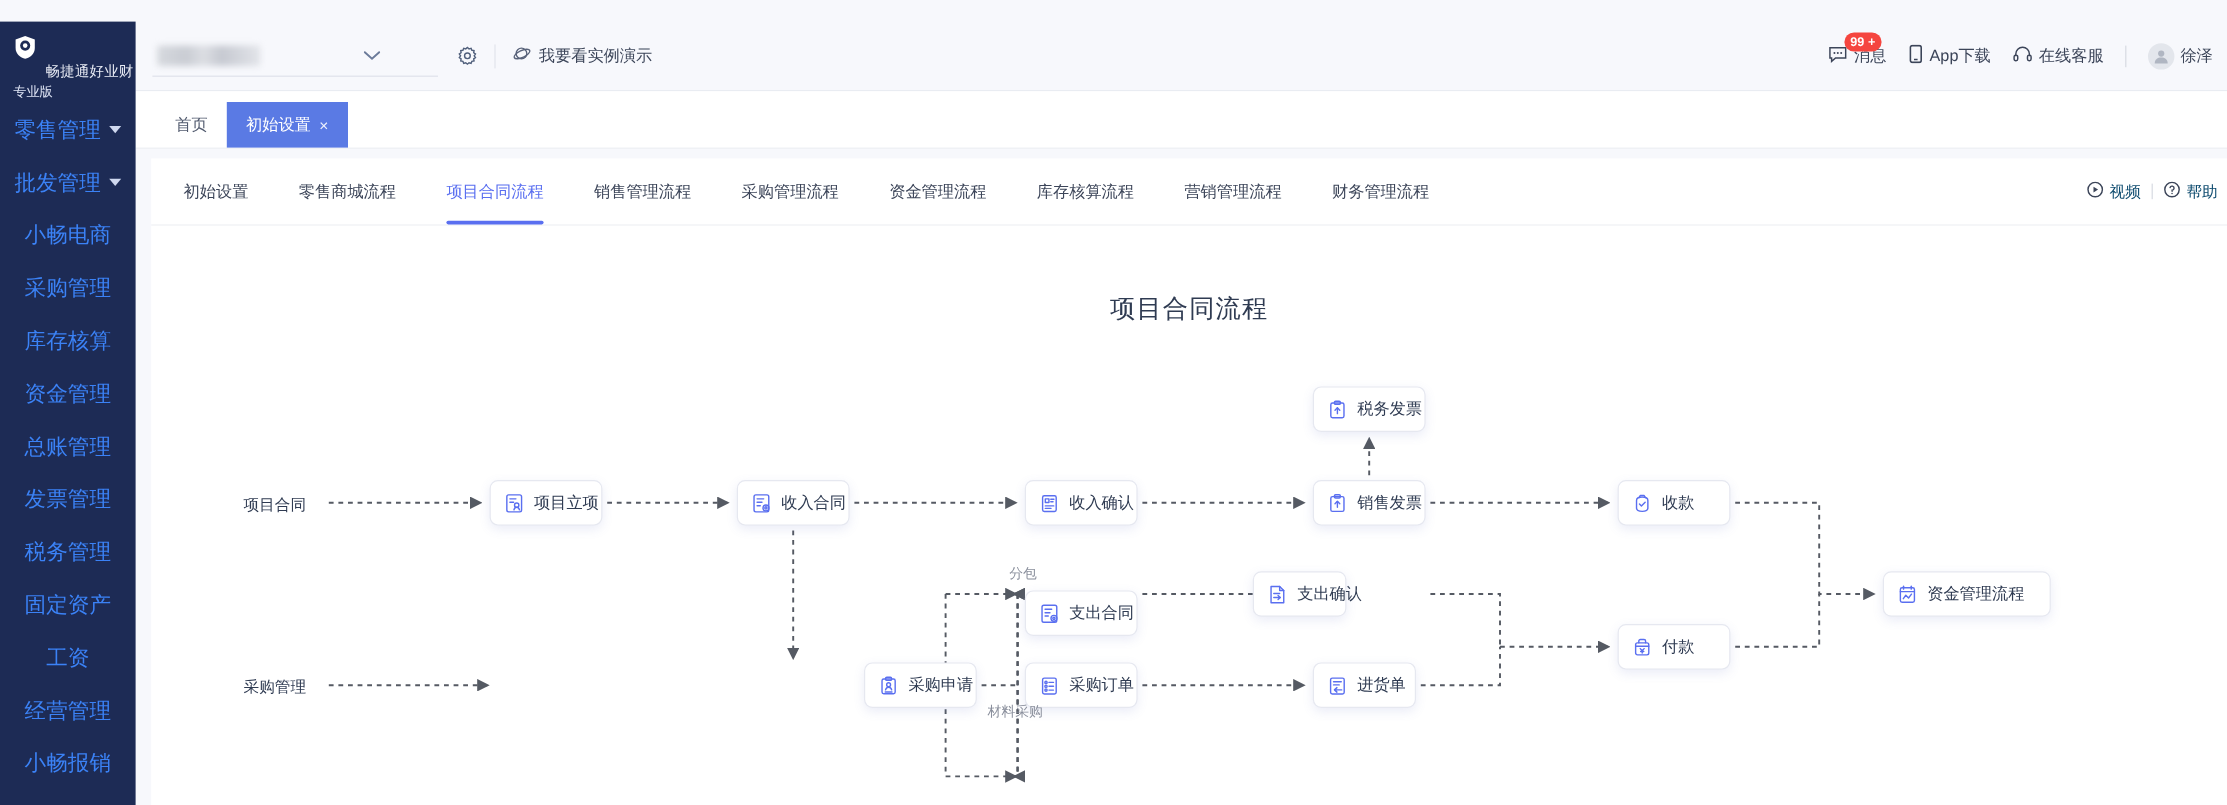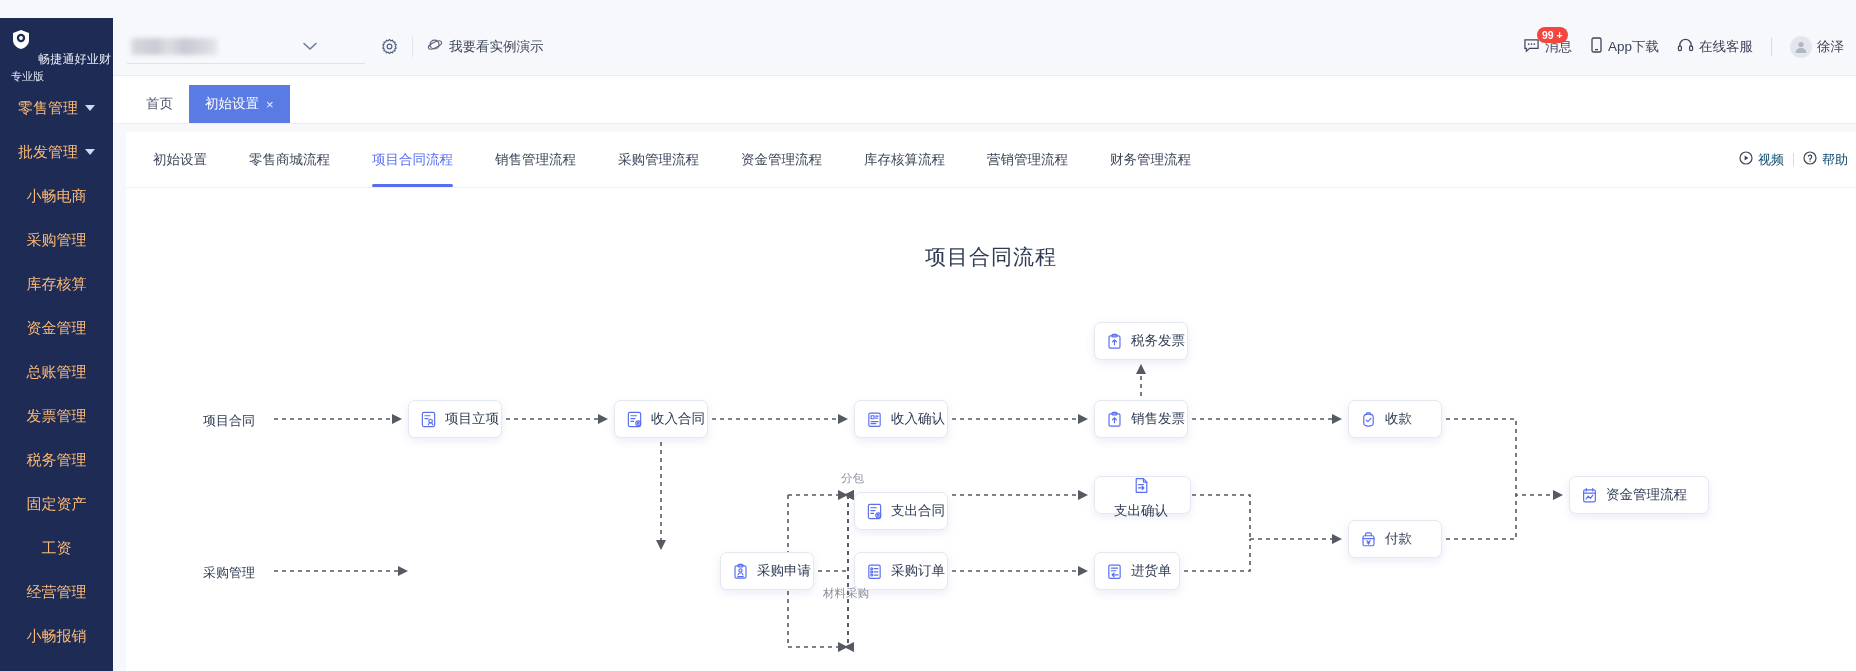"零售管理" .menu-item { color: #fdba74 -> #3b82f6; font-size: 15px -> 18px }
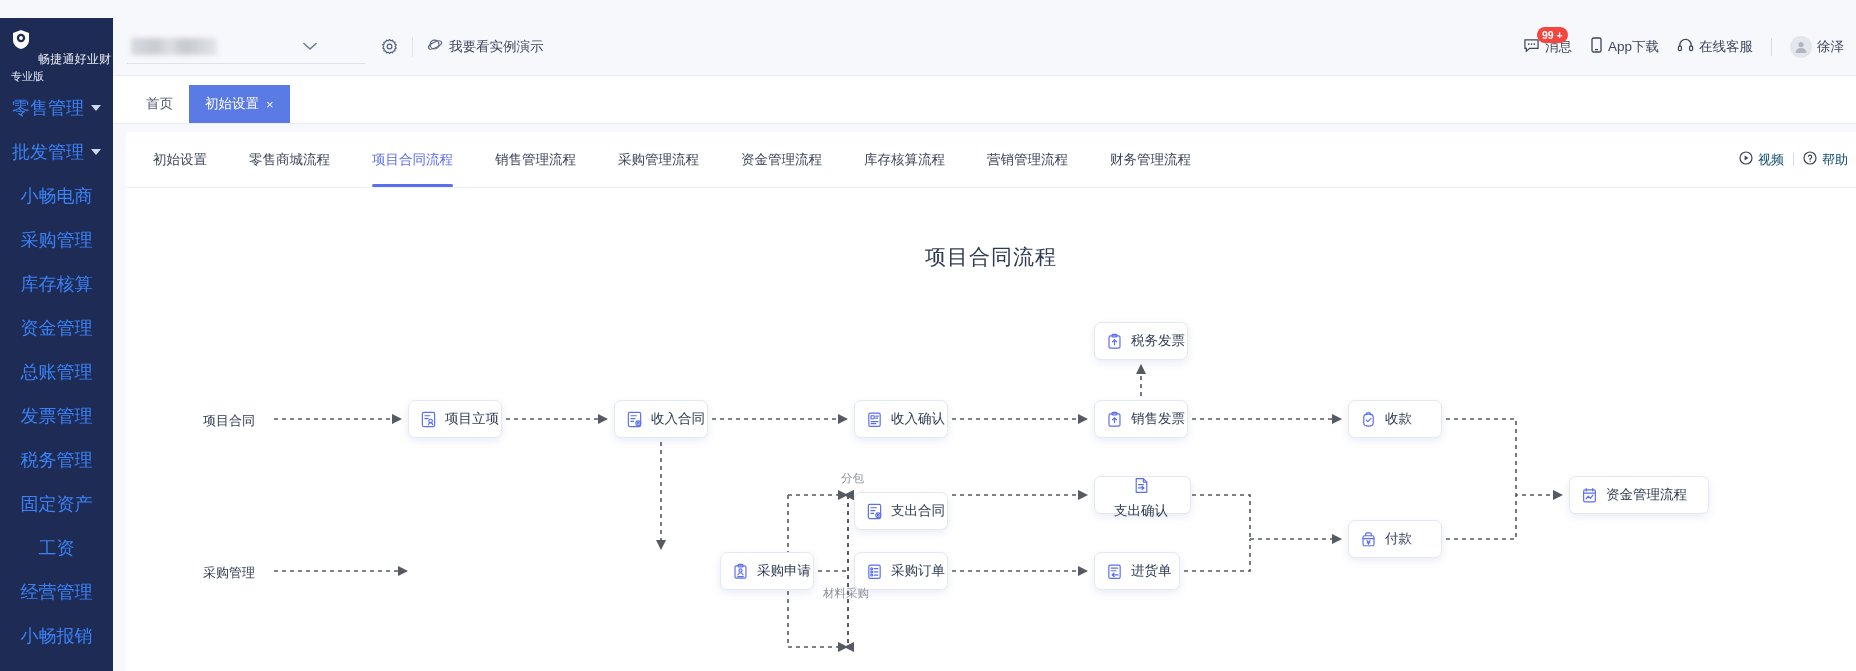"支出确认" div.node { flex-direction: column -> none; left: 968px -> 918px; width: 97px -> 78px }
